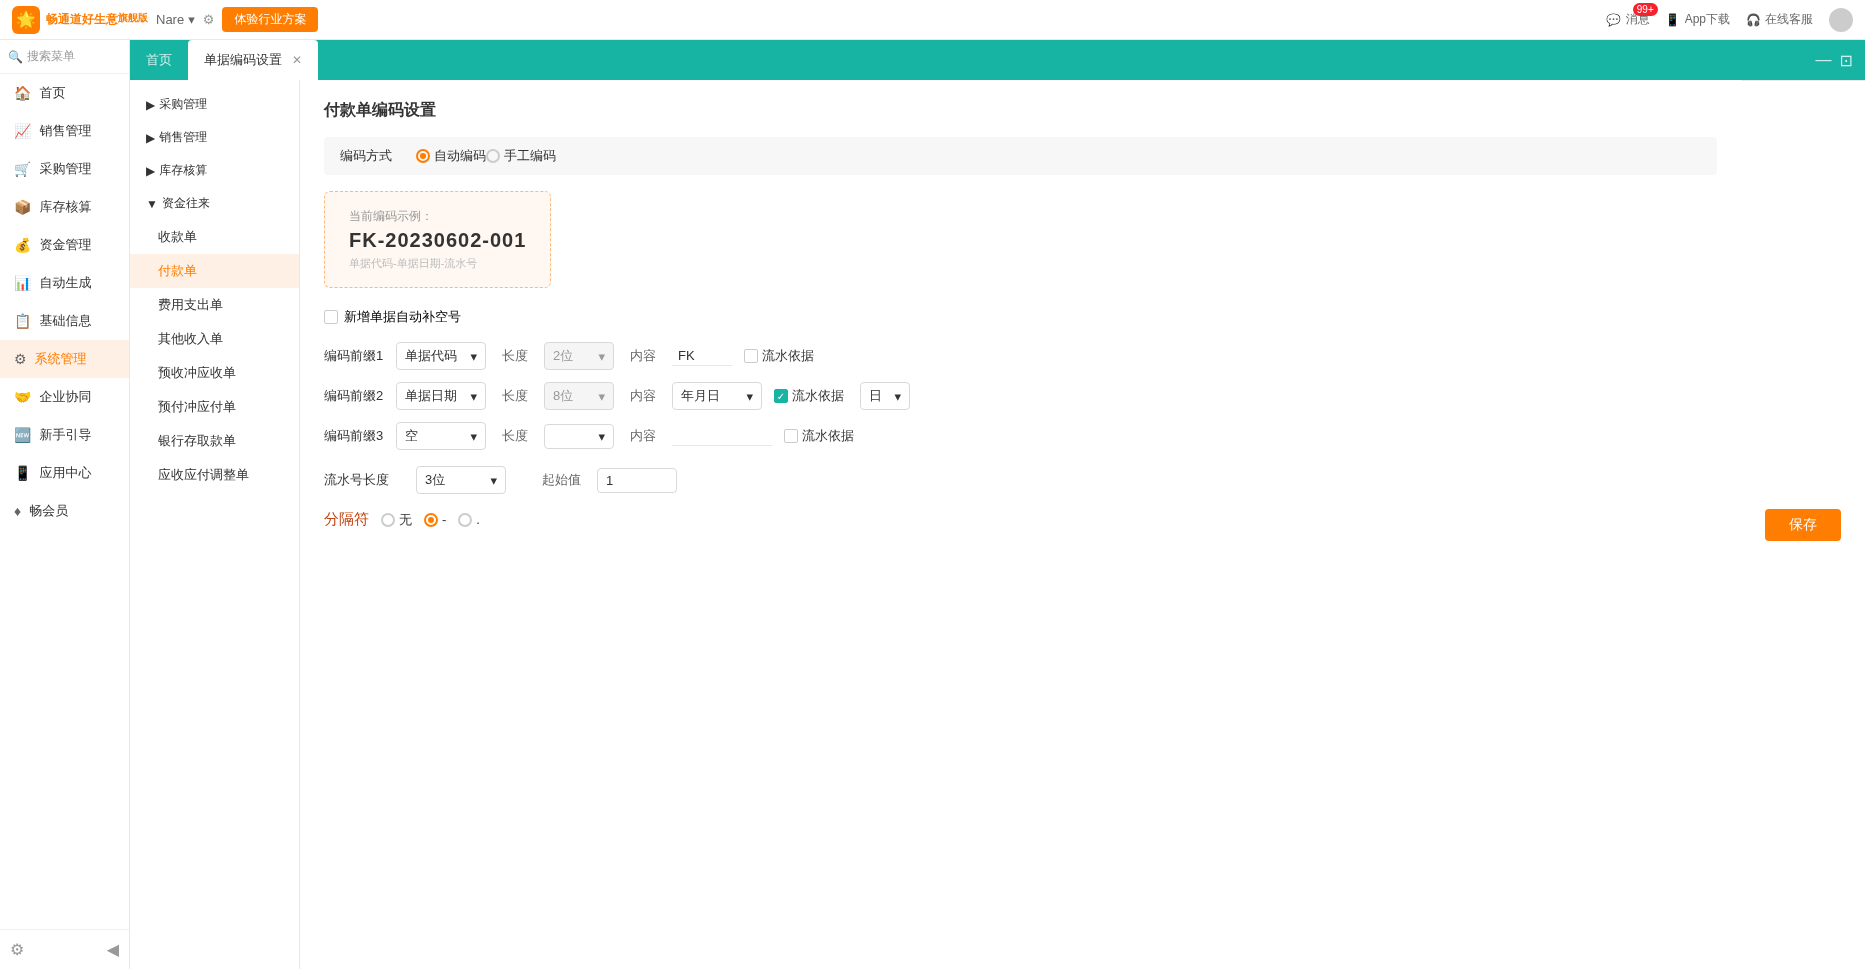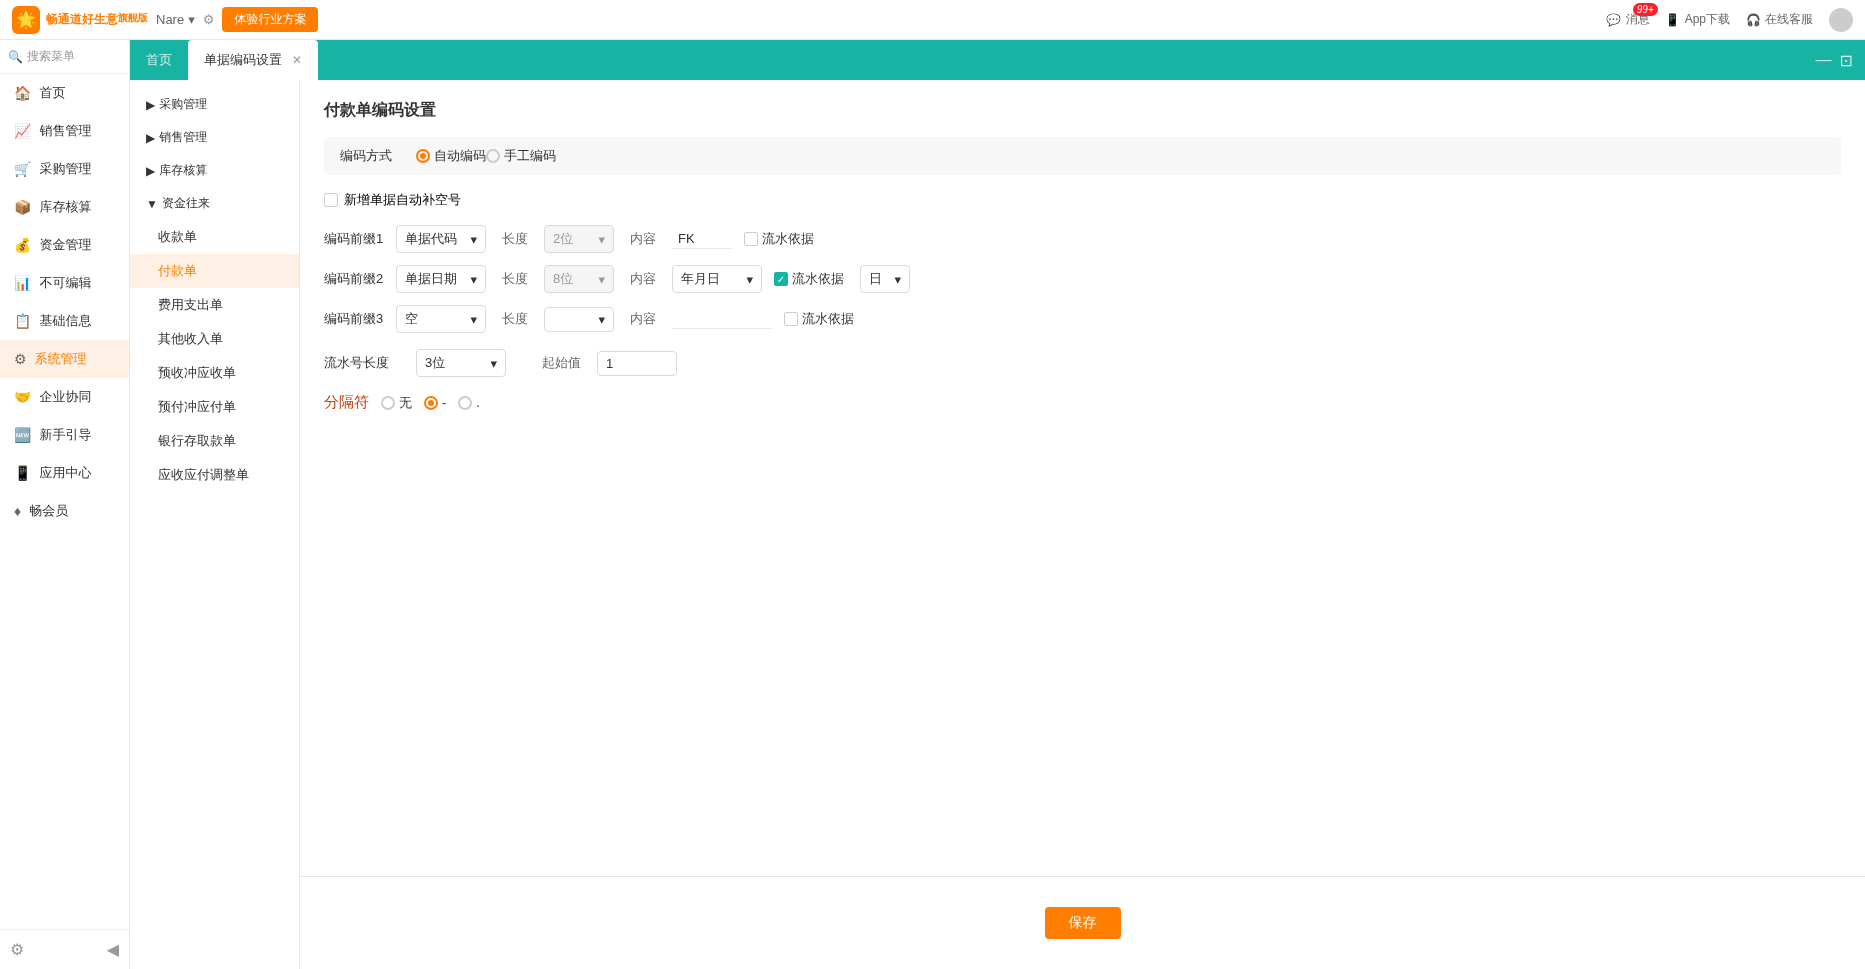"99+" .badge { font-style: italic -> none }
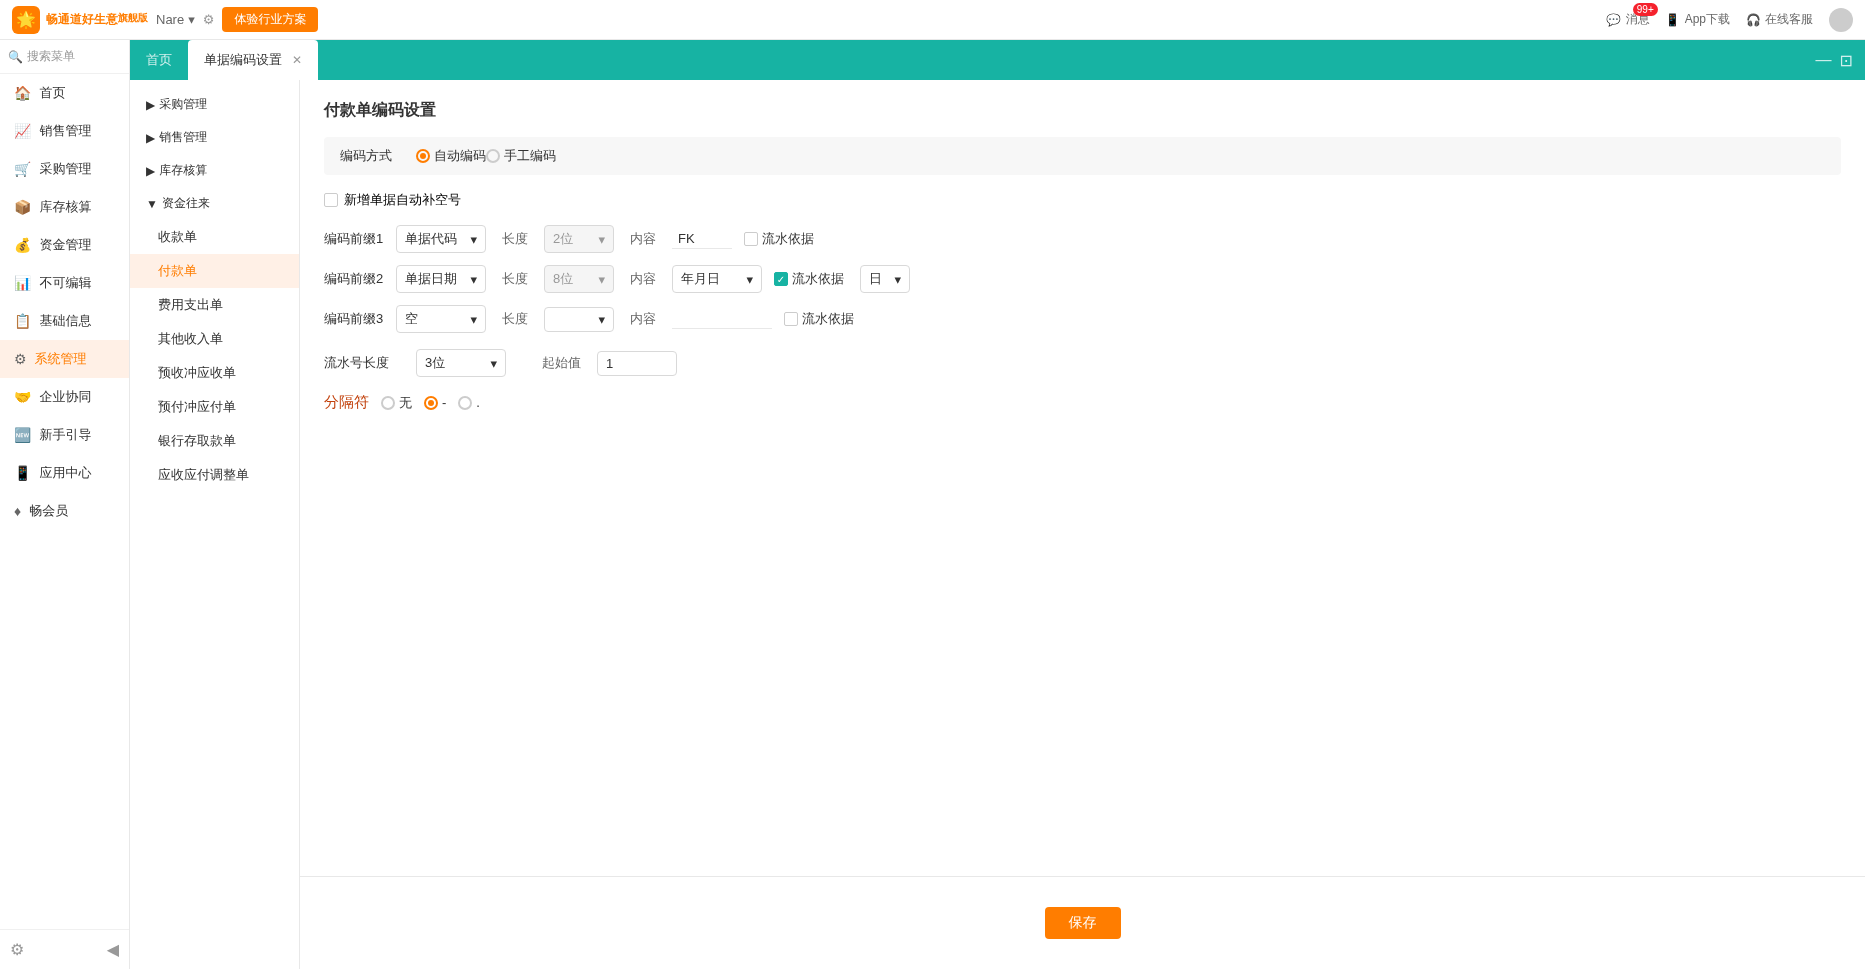"付款单编码设置" div { flex-direction: column -> row }
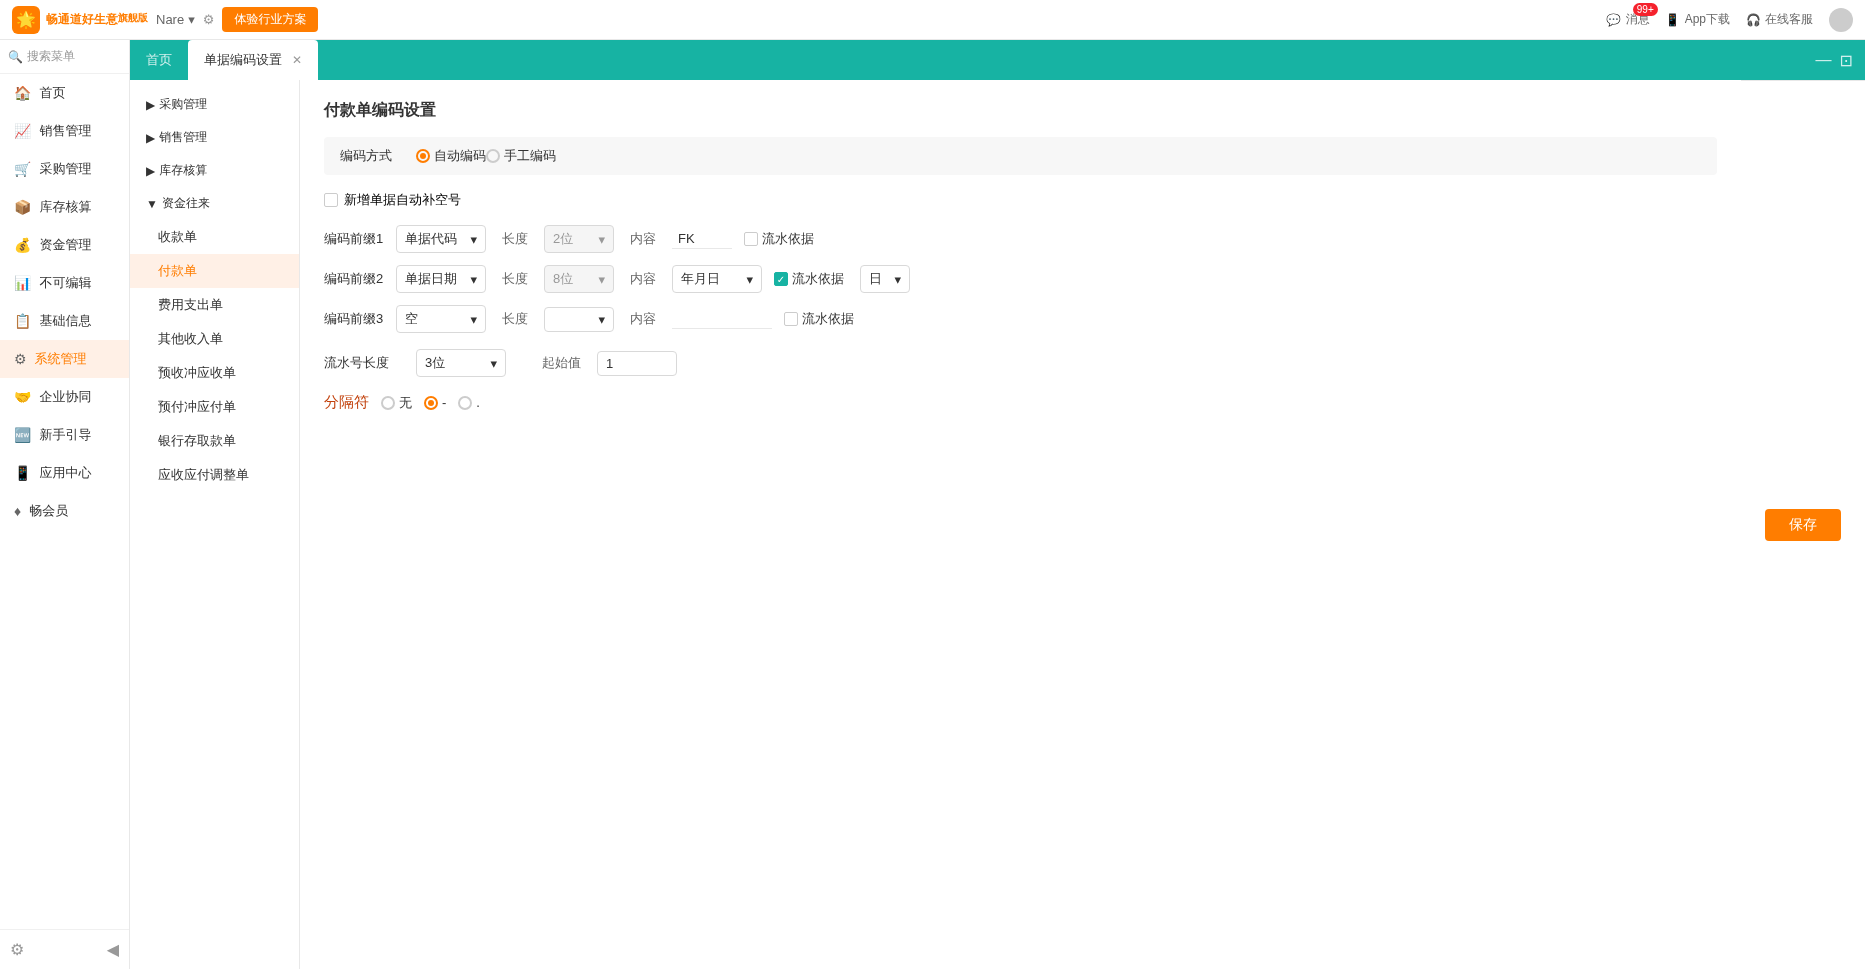"当前编码示例：" div.code-preview-box { html: none -> <div> <div>当前编码示例：</div> <div>FK-20230602-001</div> <div>单据代码-单据日期-流水号</div> </div> }
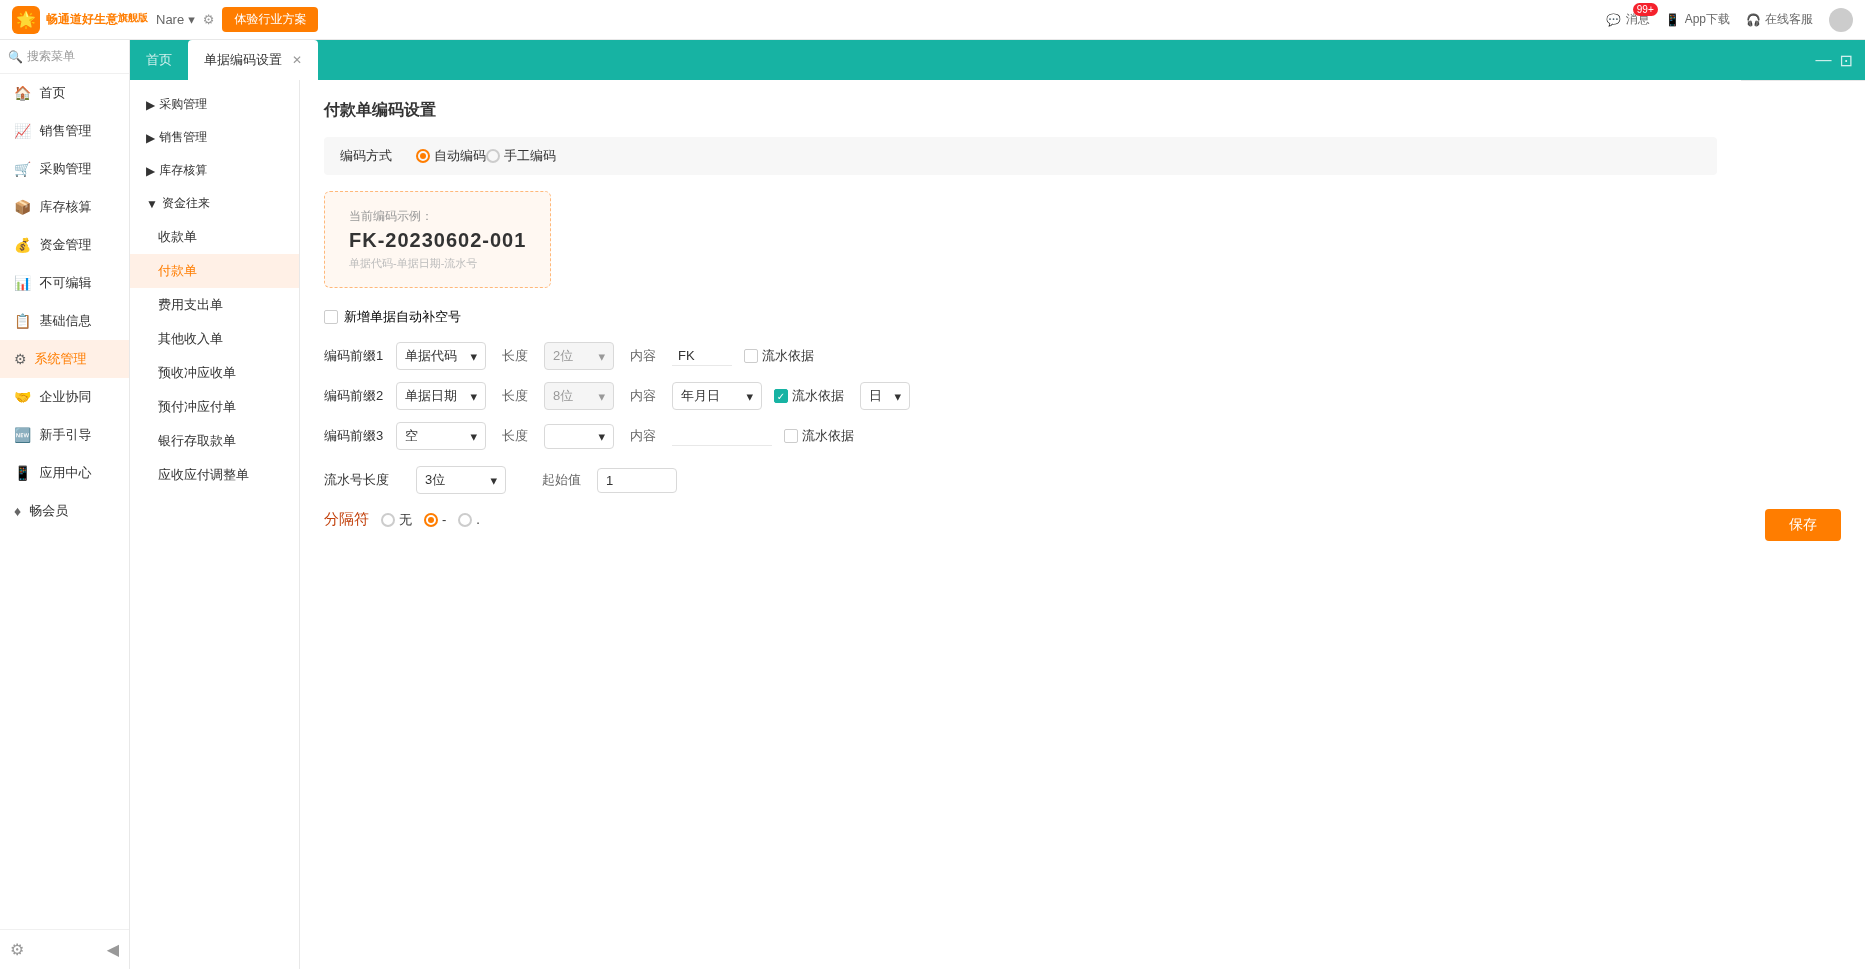"不可编辑" span { text: 不可编辑 -> 自动生成 }
